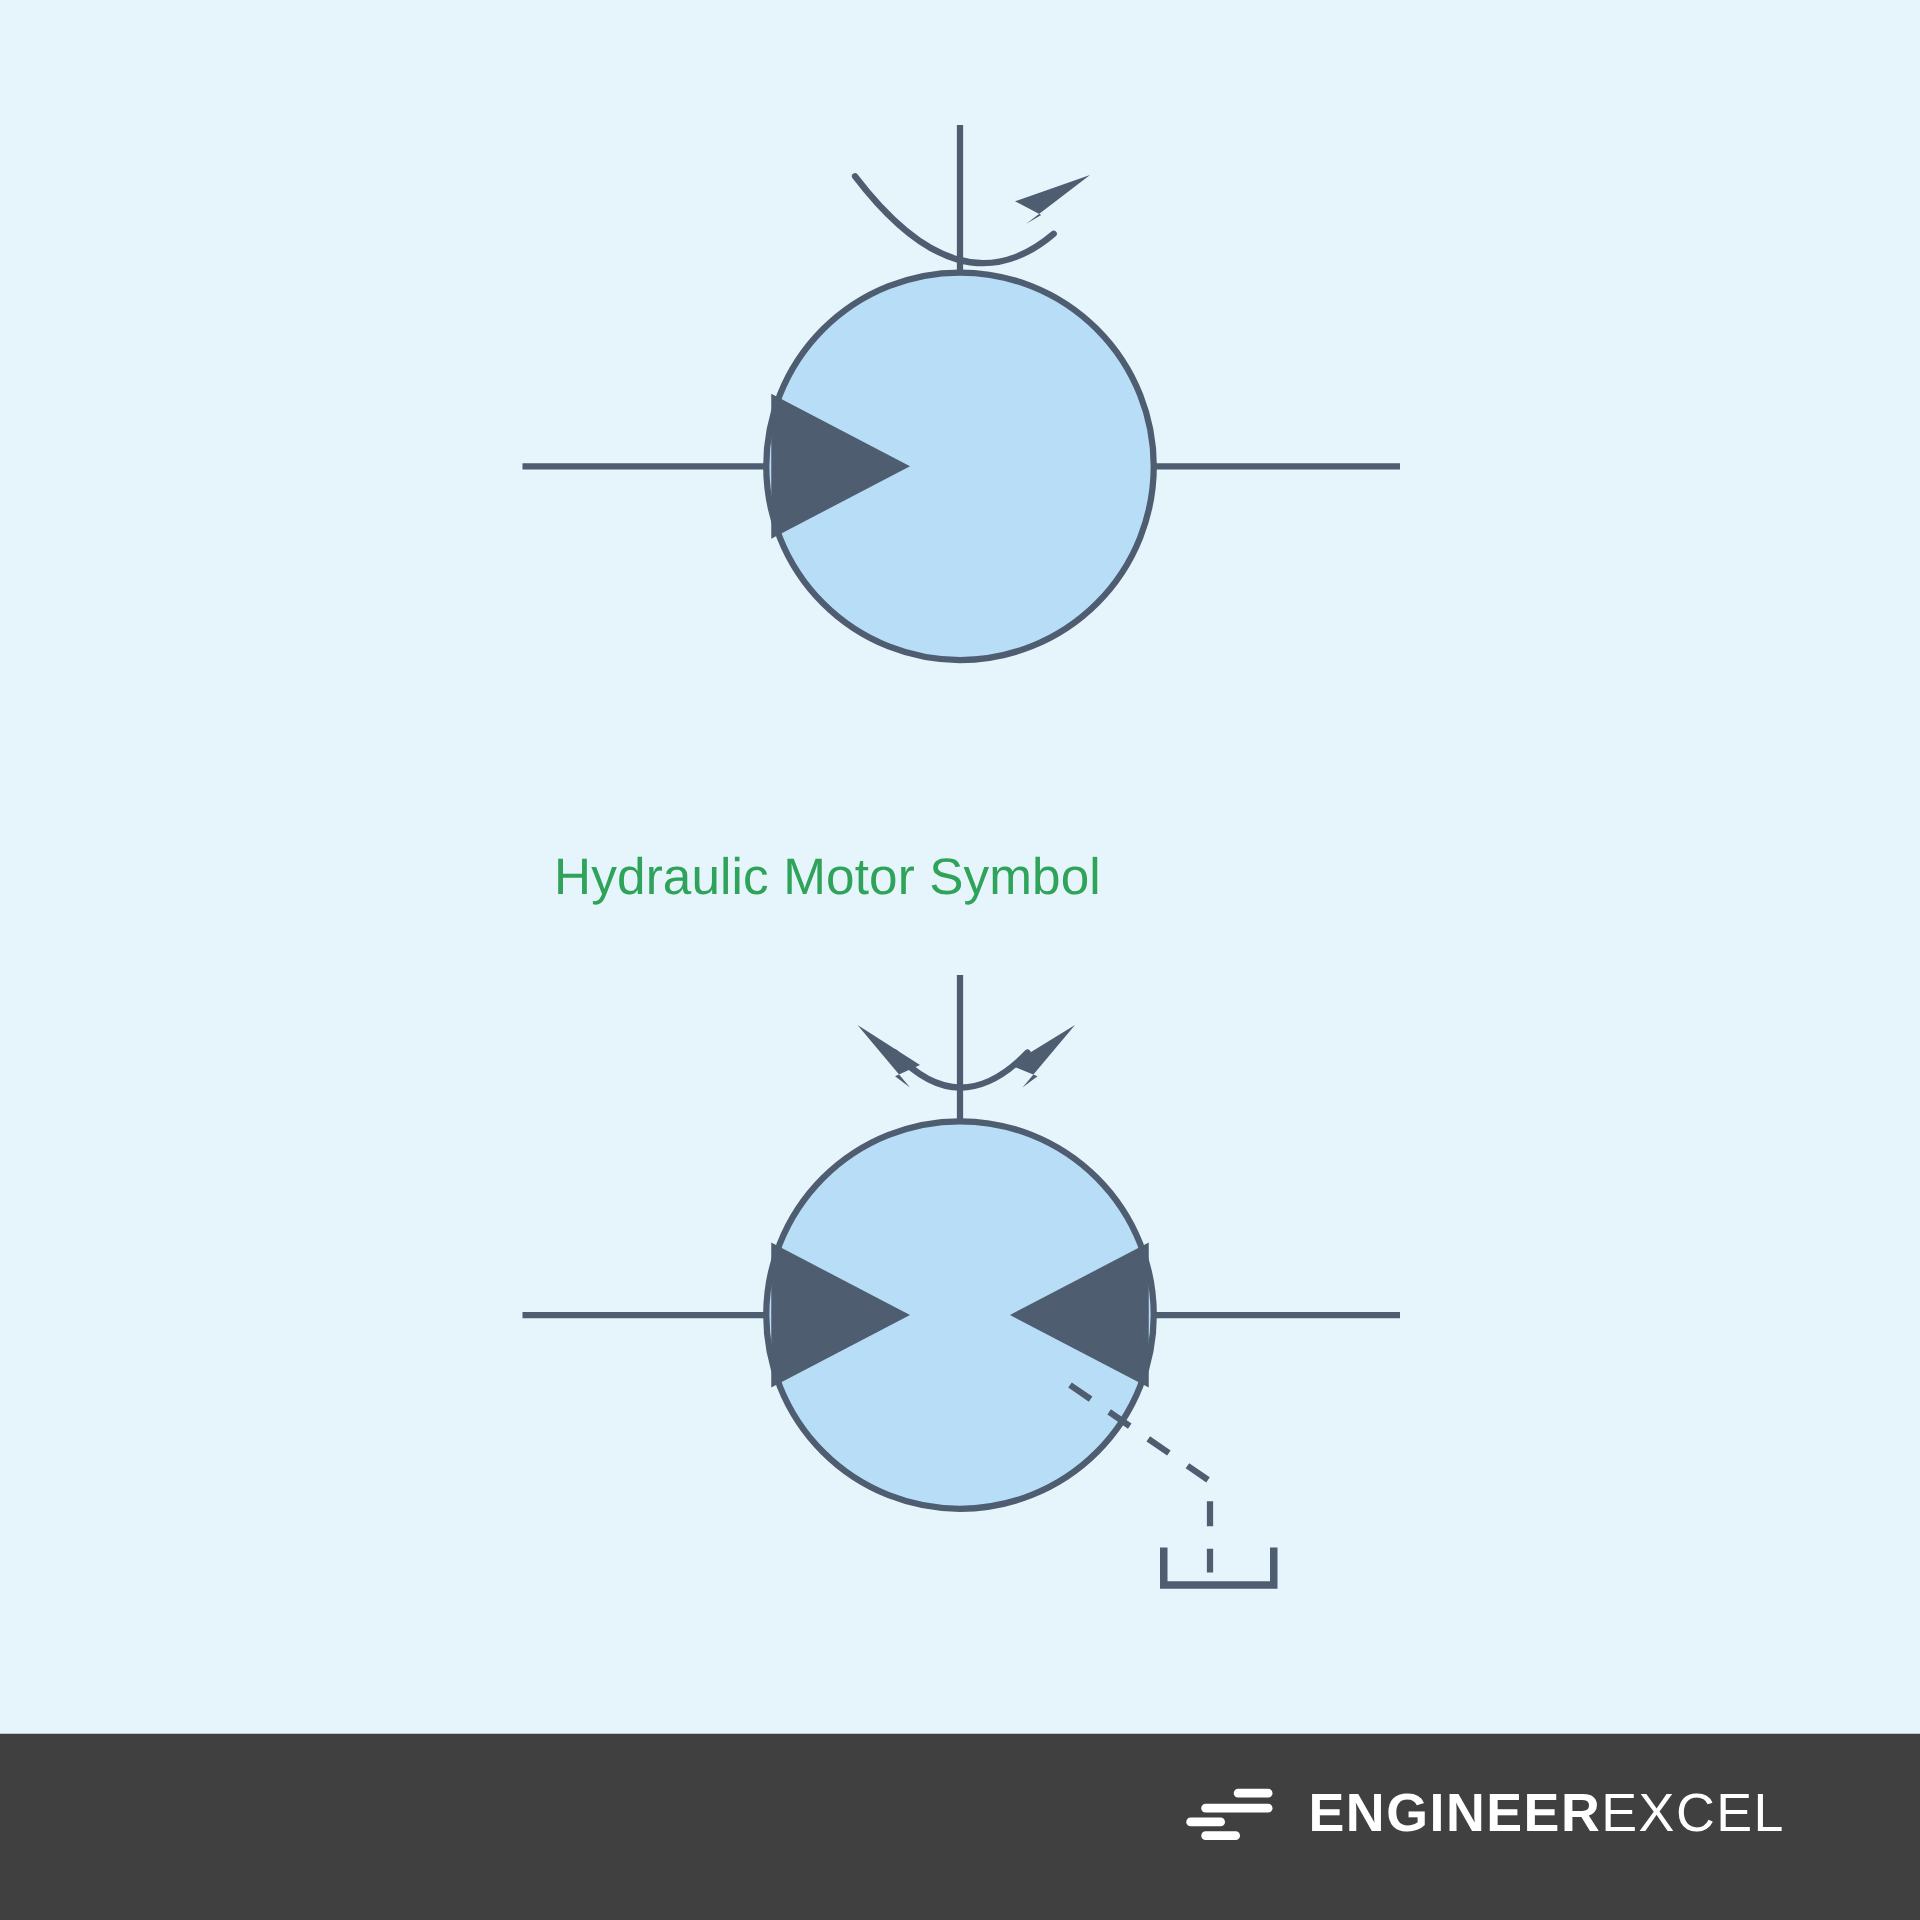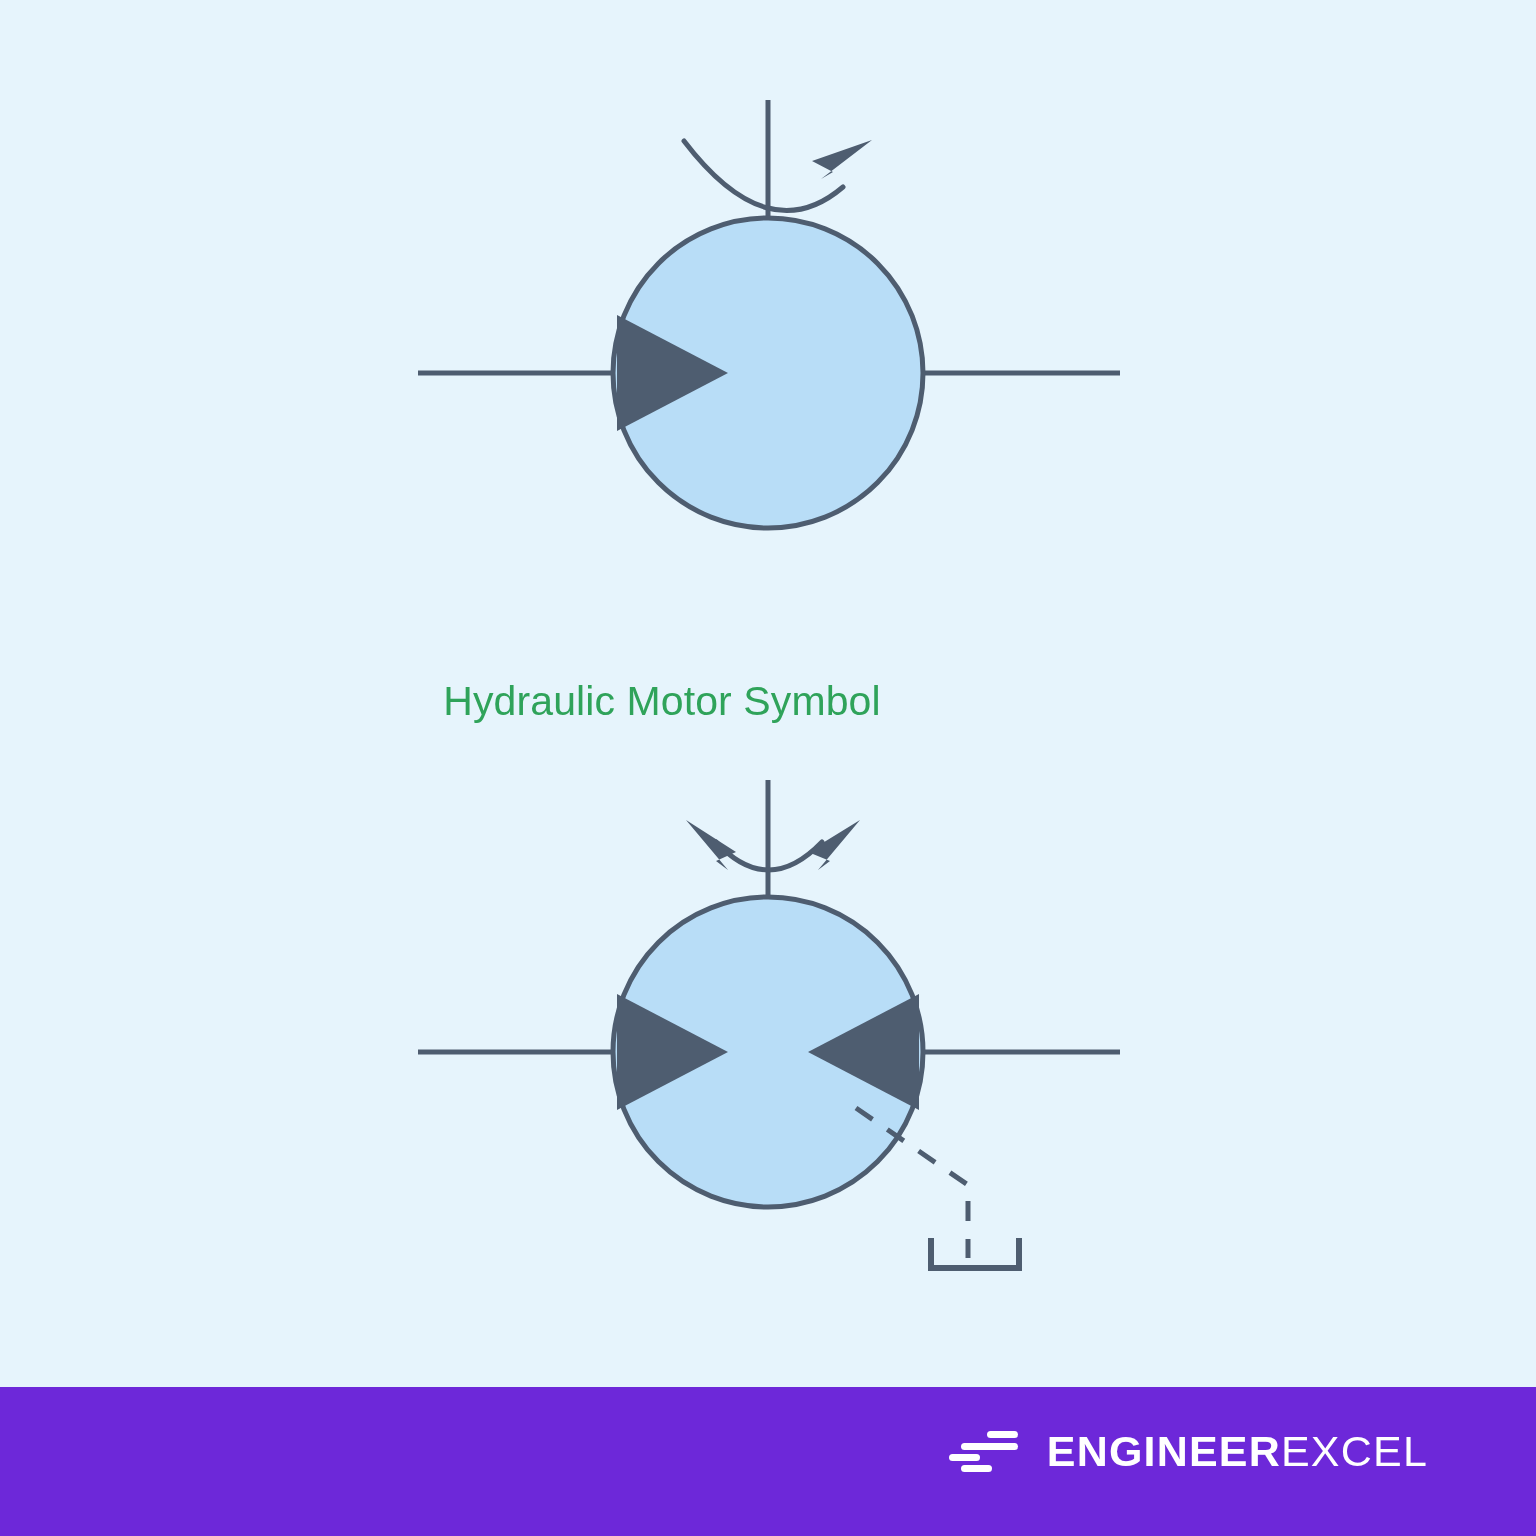"ENGINEEREXCEL" #footer-bar { background: #6d28d9 -> #404040 }
